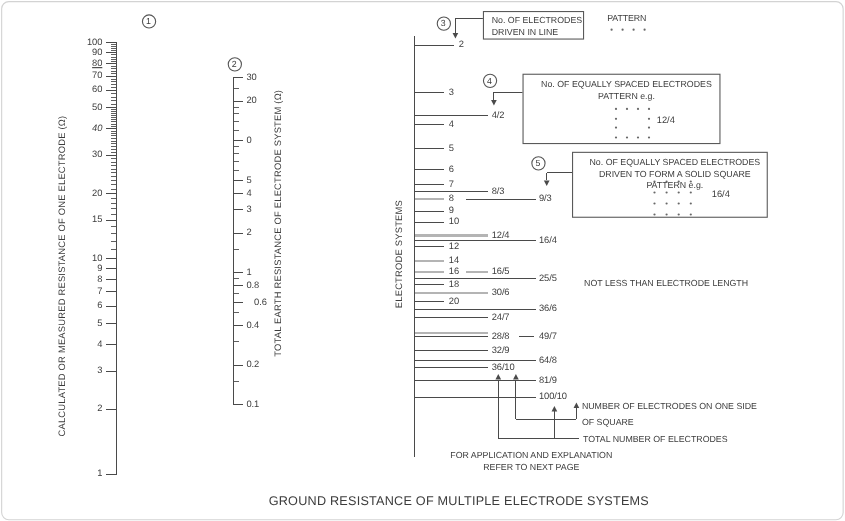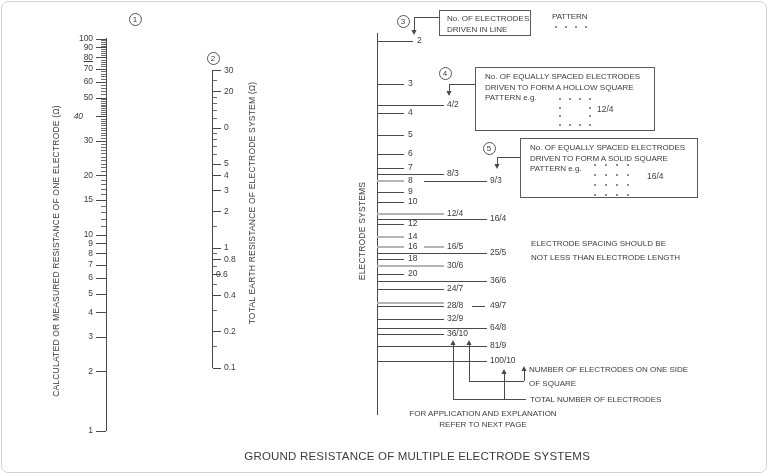"No. OF EQUALLY SPACED ELECTRODES" .pad45 { text-align: none -> center }
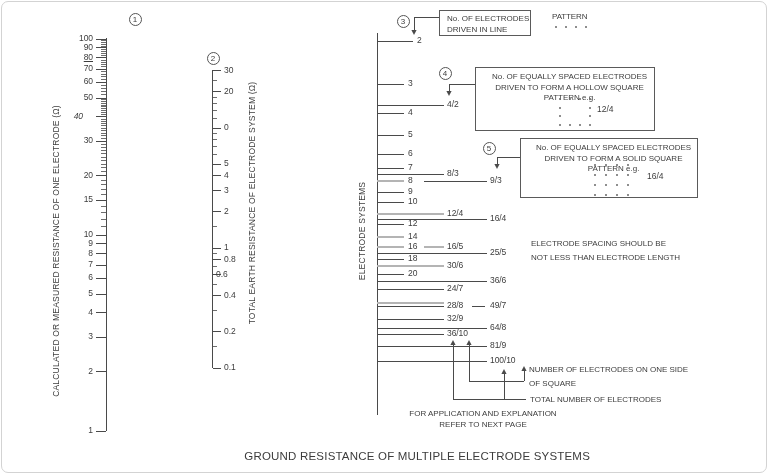"DRIVEN TO FORM A HOLLOW" div.bl { html: <div>DRIVEN TO FORM A HOLLOW SQUARE</div> -> none }
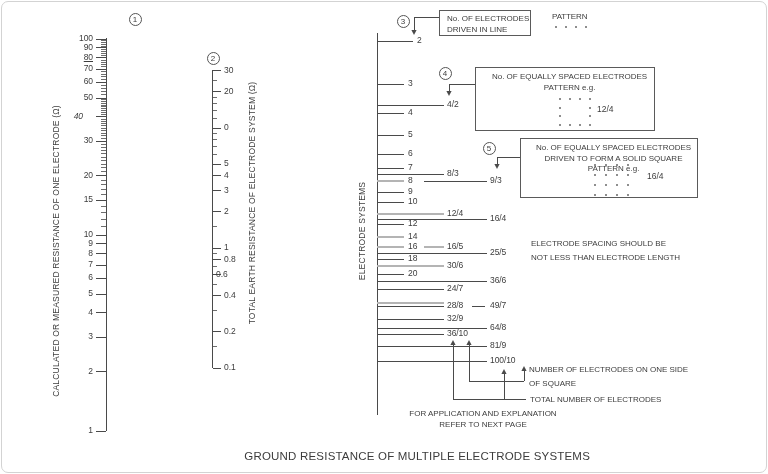"40" div.lbl { left: 56px -> 66px }
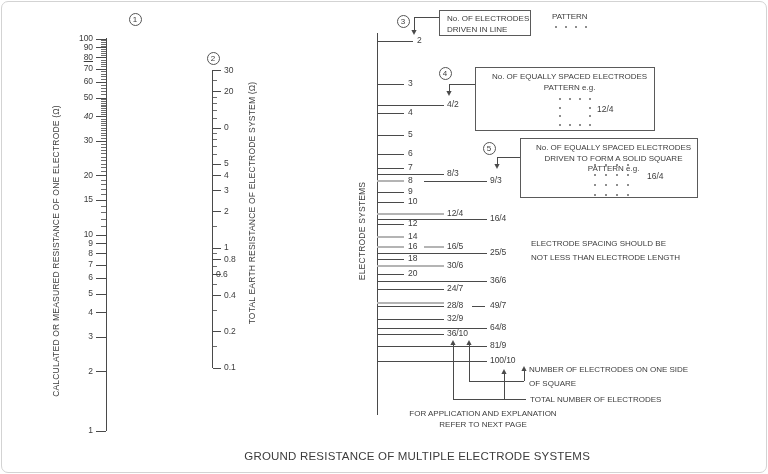"ELECTRODE SPACING SHOULD BE" div.note { html: <div>ELECTRODE SPACING SHOULD BE</div> -> none }
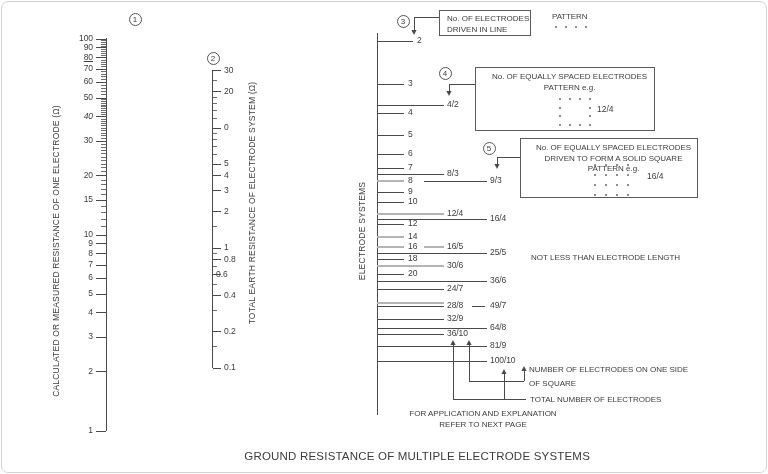"0.6" div.lbl { left: 216px -> 231px }
